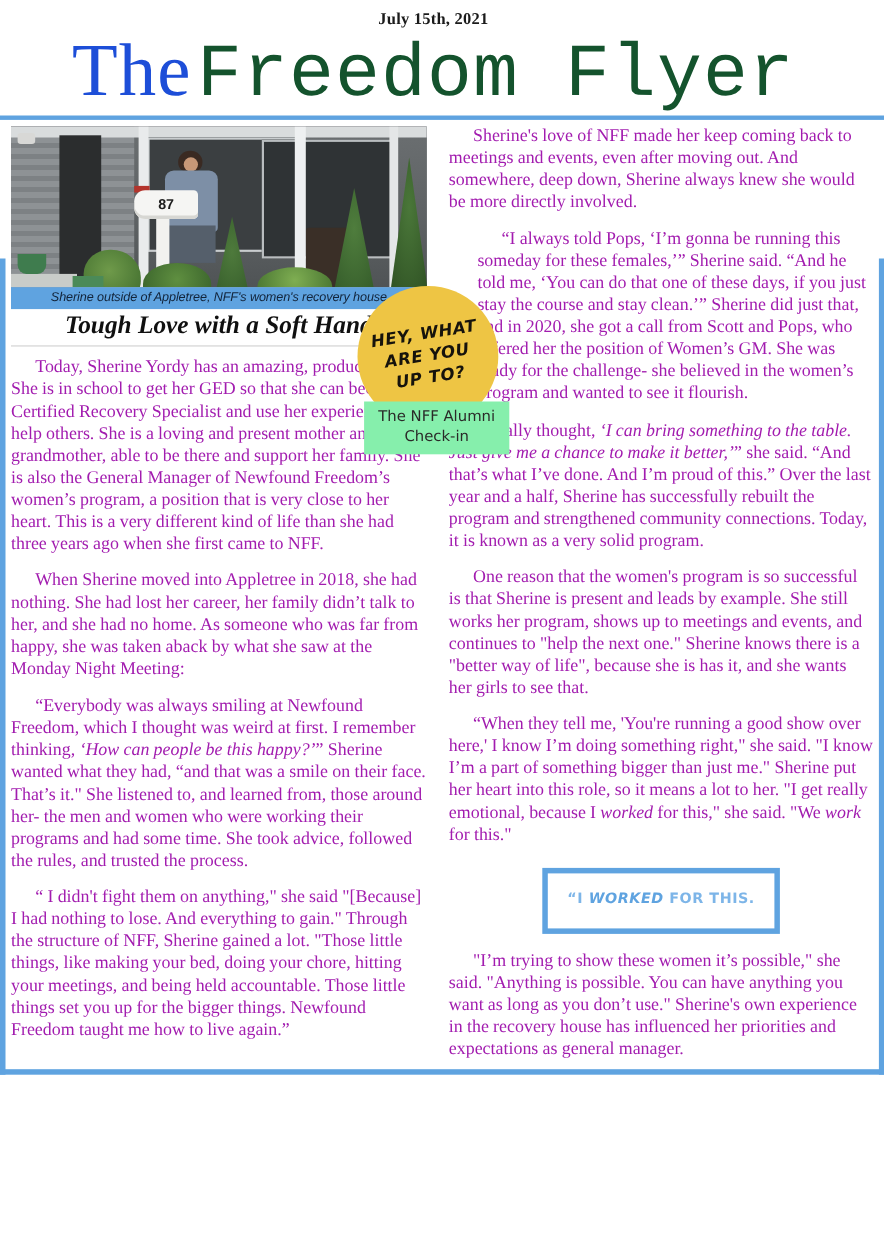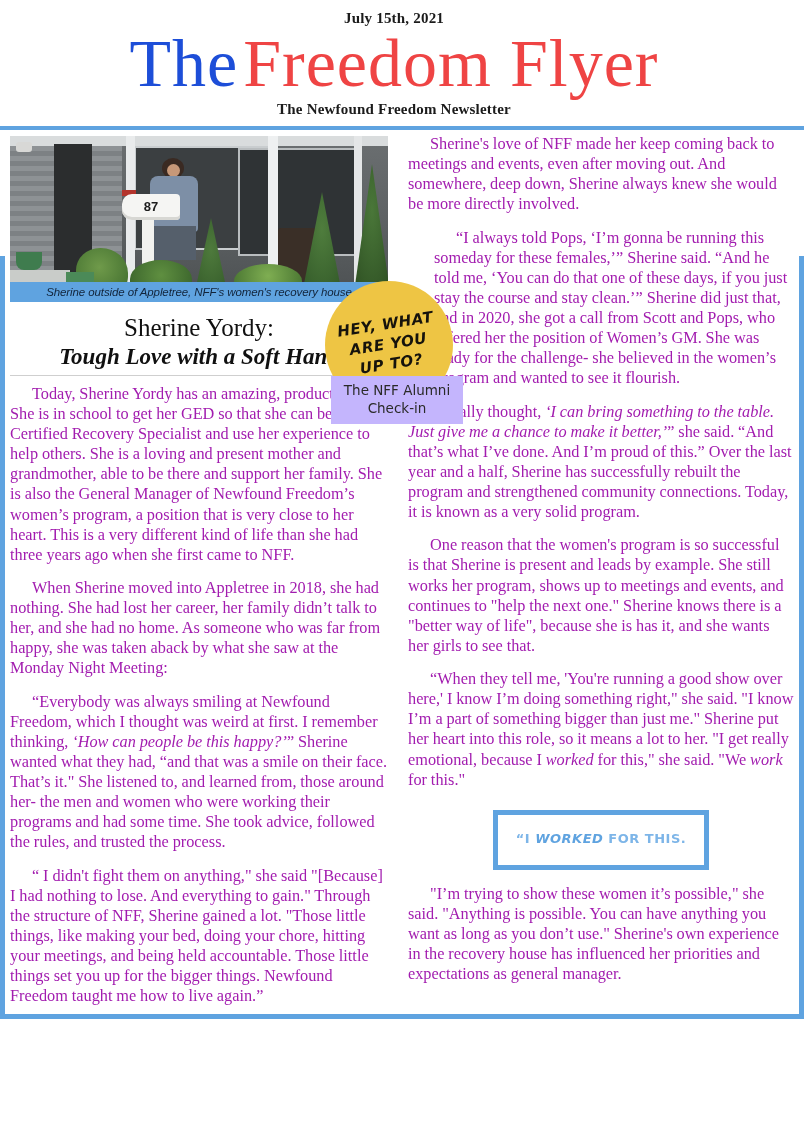"Freedom Flyer" .title-main { color: #ef4444 -> #14532d; font-family: Liberation Serif, serif -> Liberation Mono, monospace }
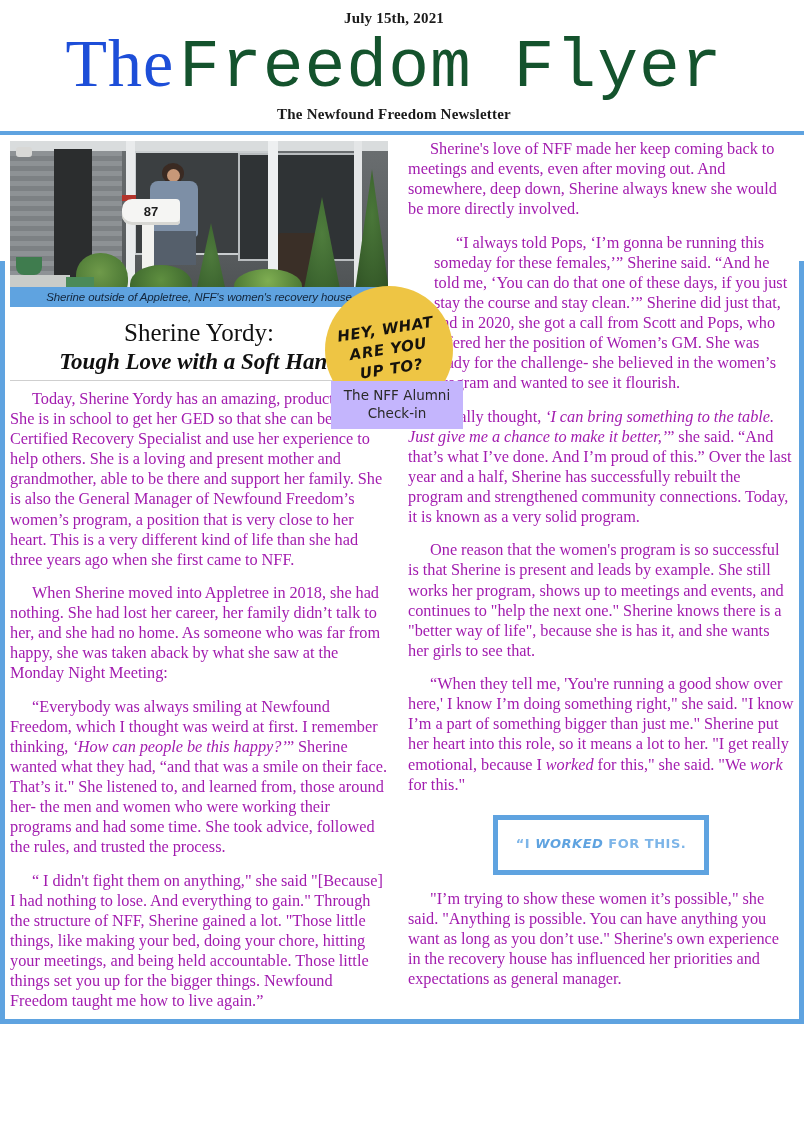"The Newfound Freedom Newsletter" div.subtitle { html: <div>The Newfound Freedom Newsletter</div> -> none }
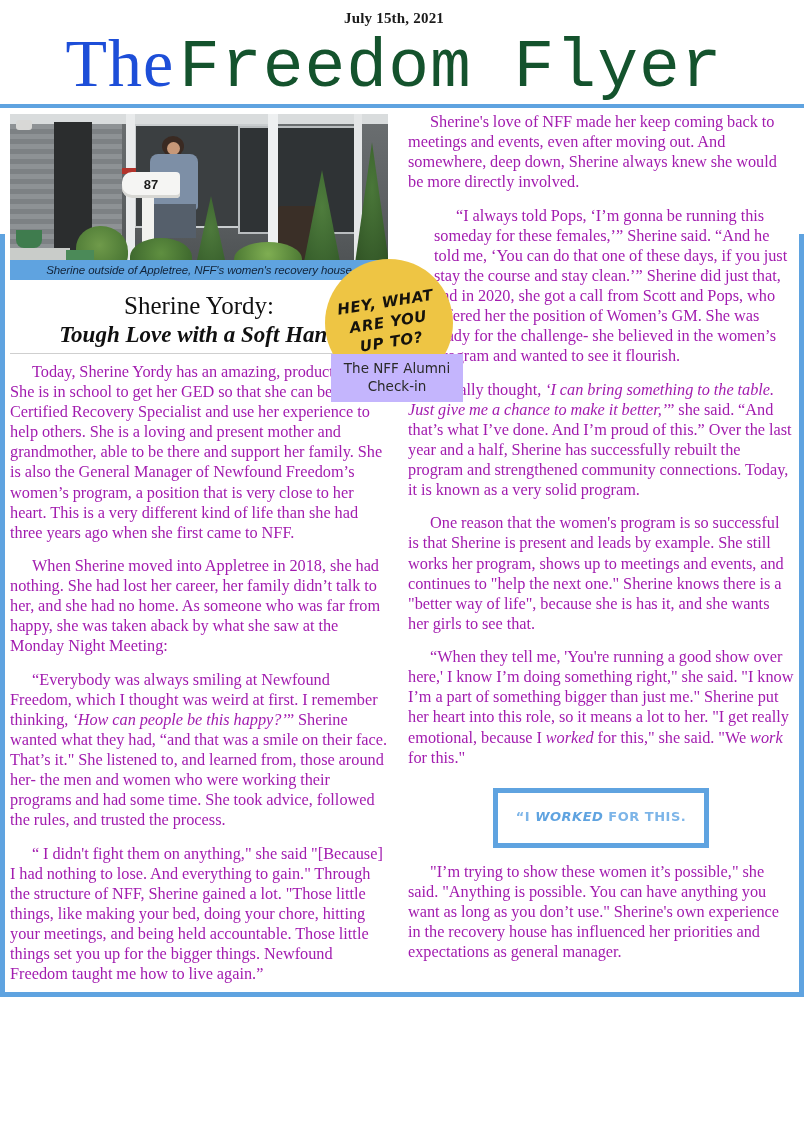"Sherine Yordy:" div.article-title { html: <div>Sherine Yordy:</div> -> none }
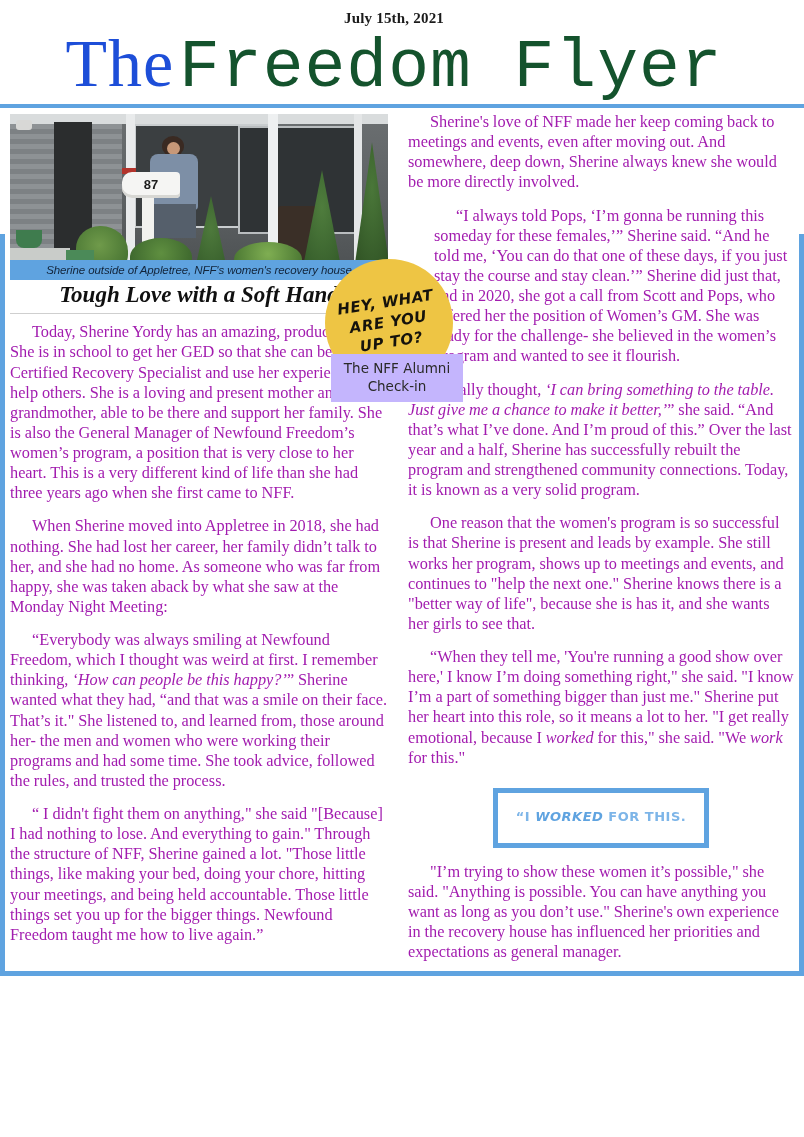"The NFF Alumni" .badge-label { background: #c4b5fd -> #86efac; top: 246px -> 256px }
